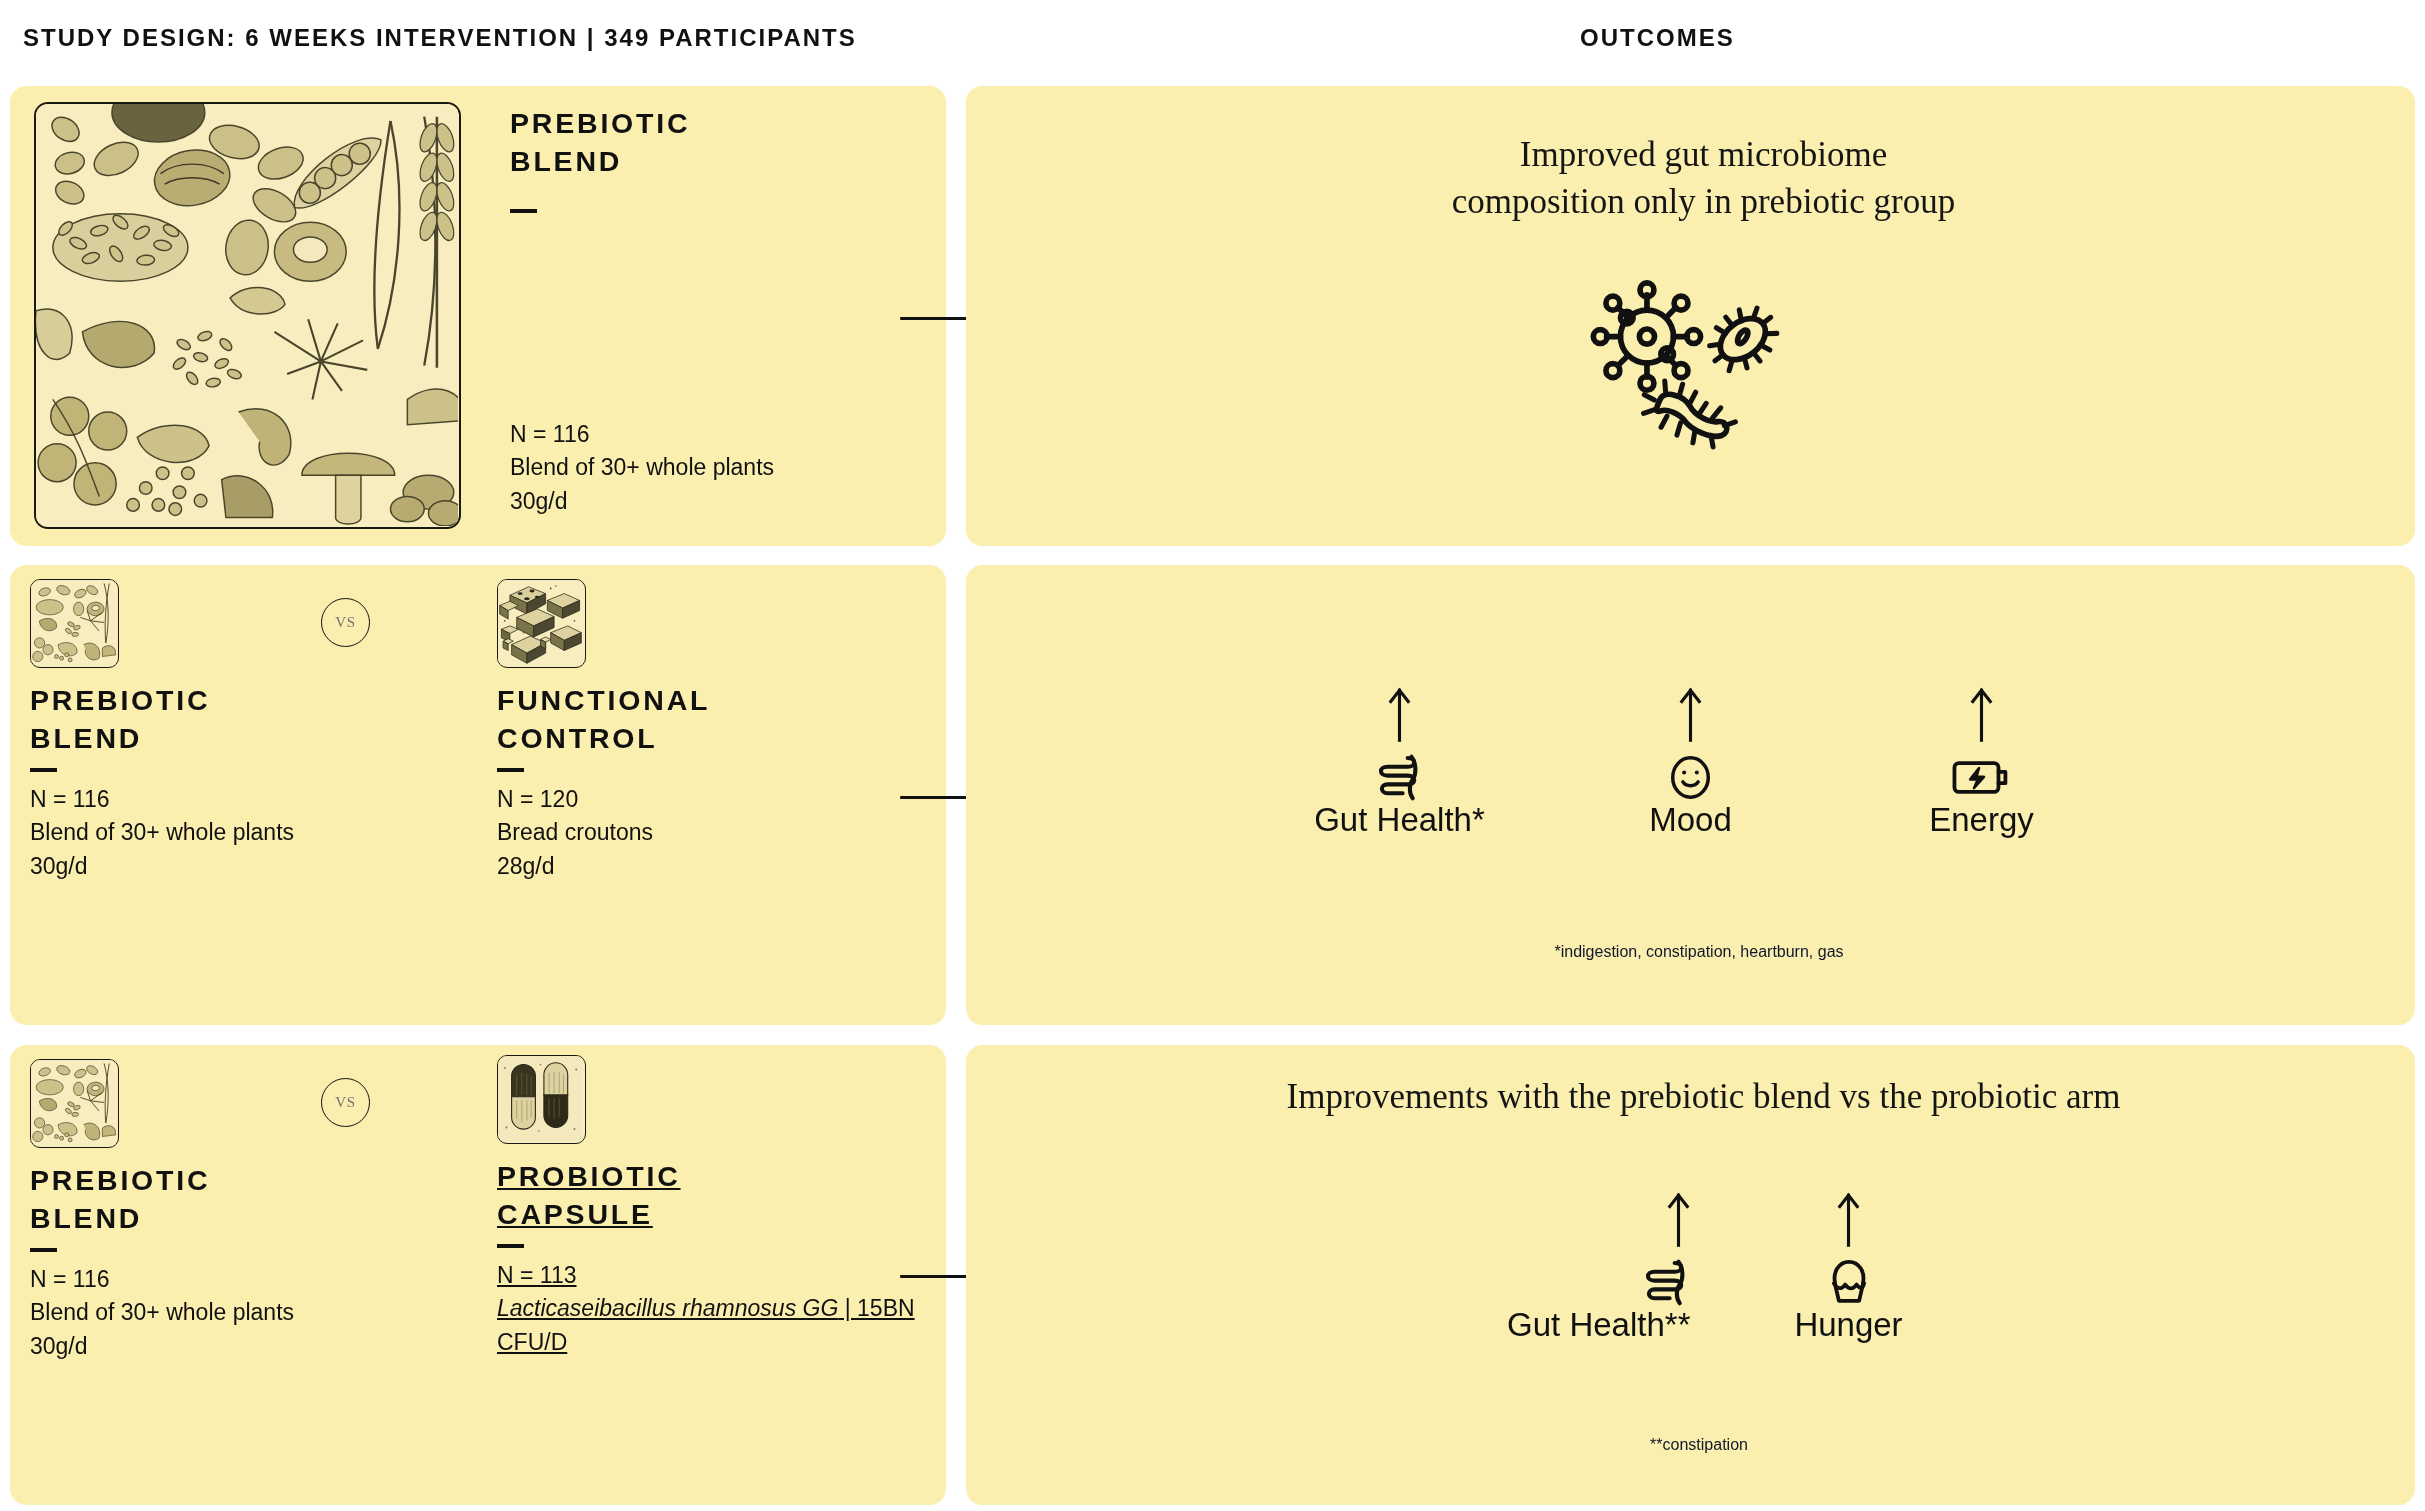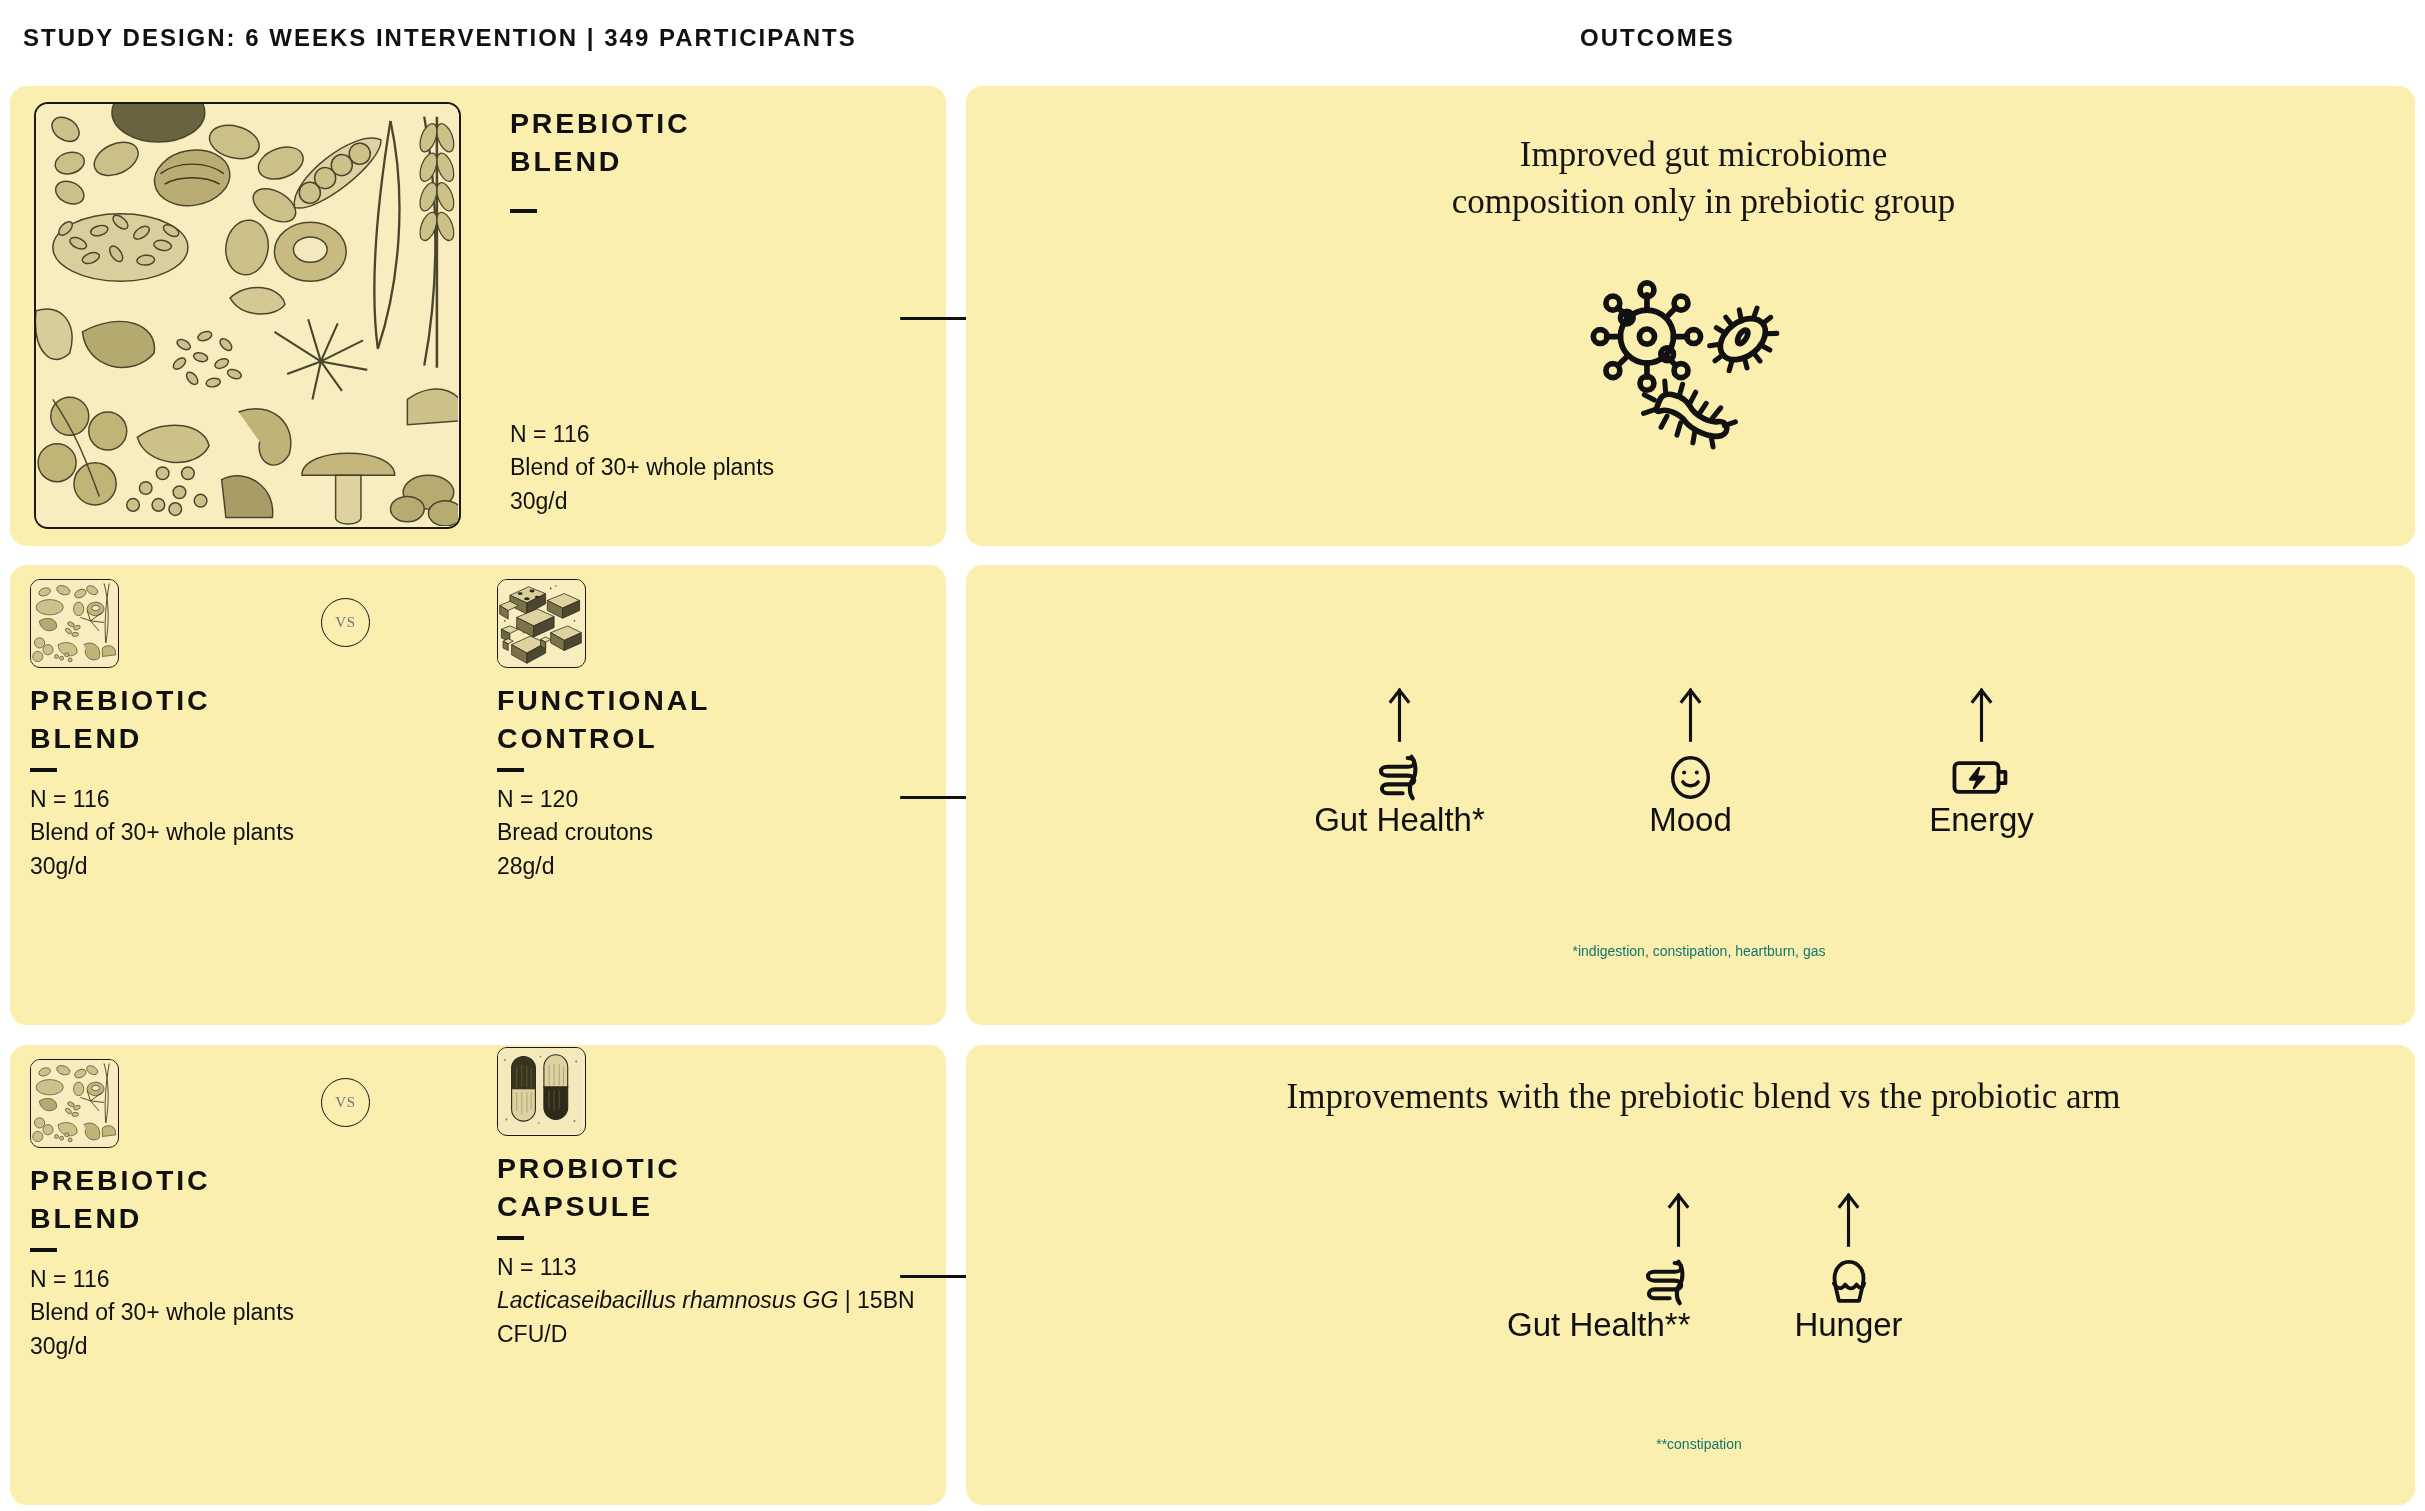"*indigestion, constipation, heartburn," .footnote { color: #0f766e -> #0f172a; font-size: 14px -> 16px }
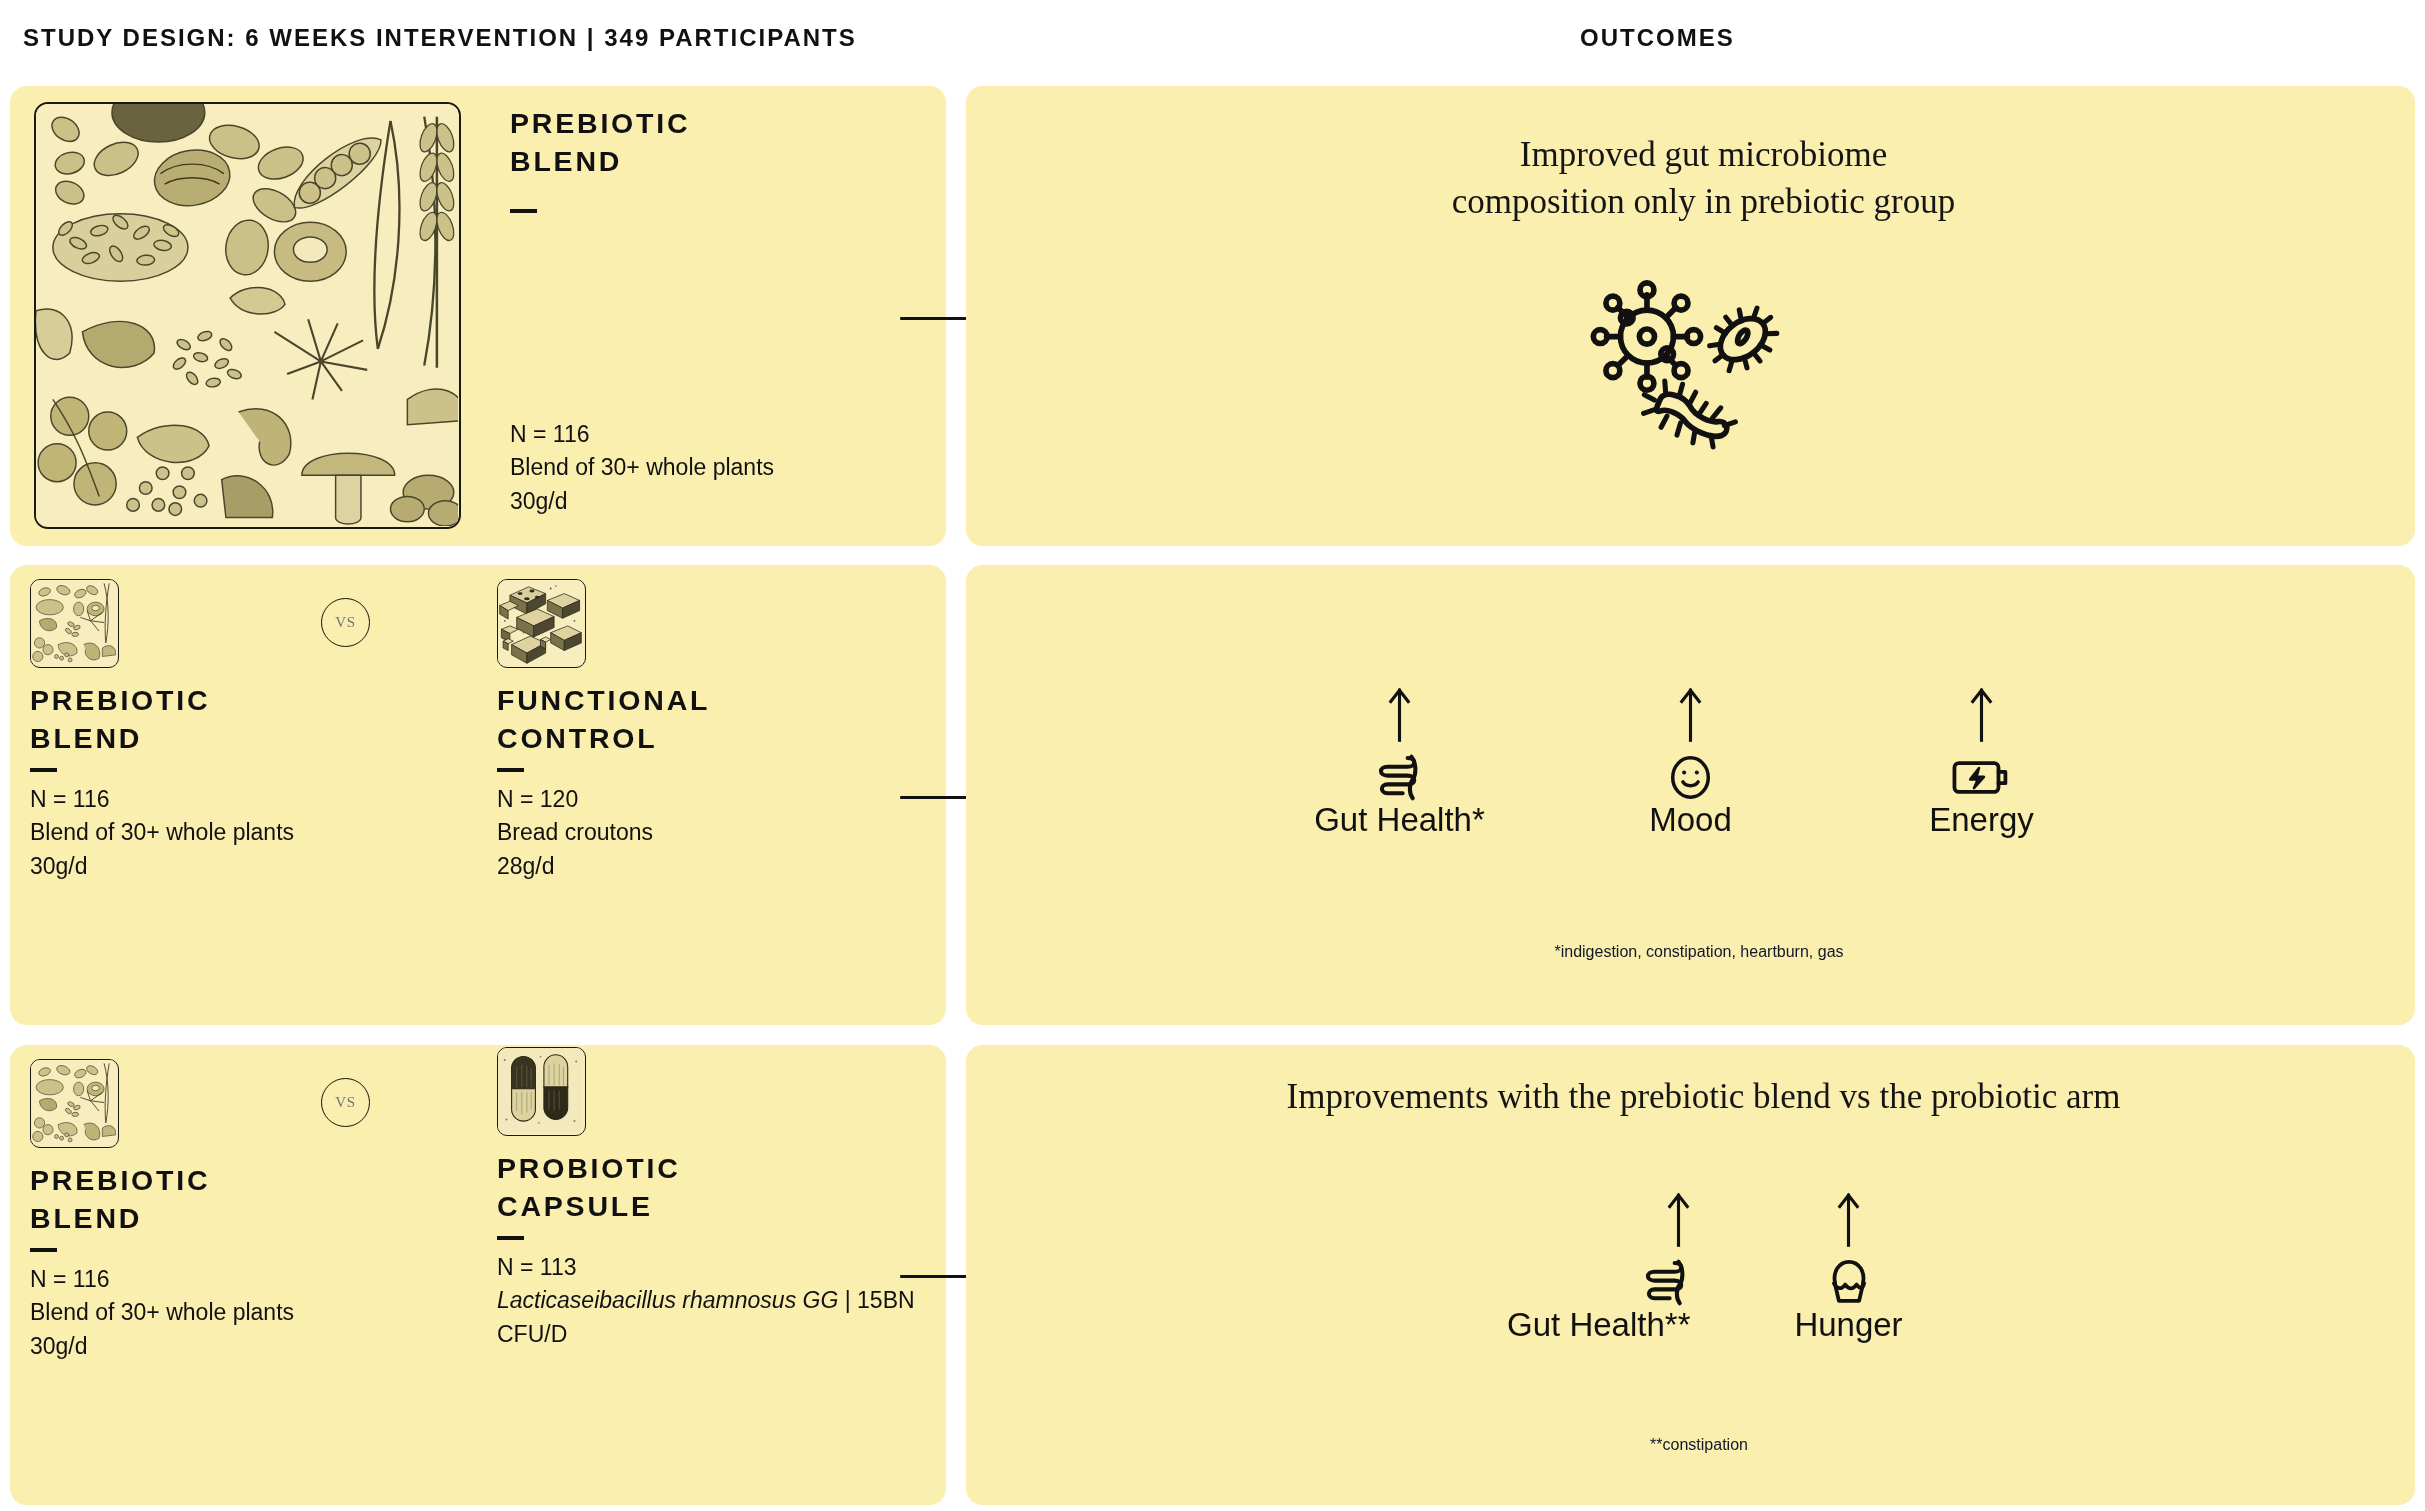"PROBIOTIC" div.arm-col { text-decoration: none -> underline; top: 2px -> 10px }
